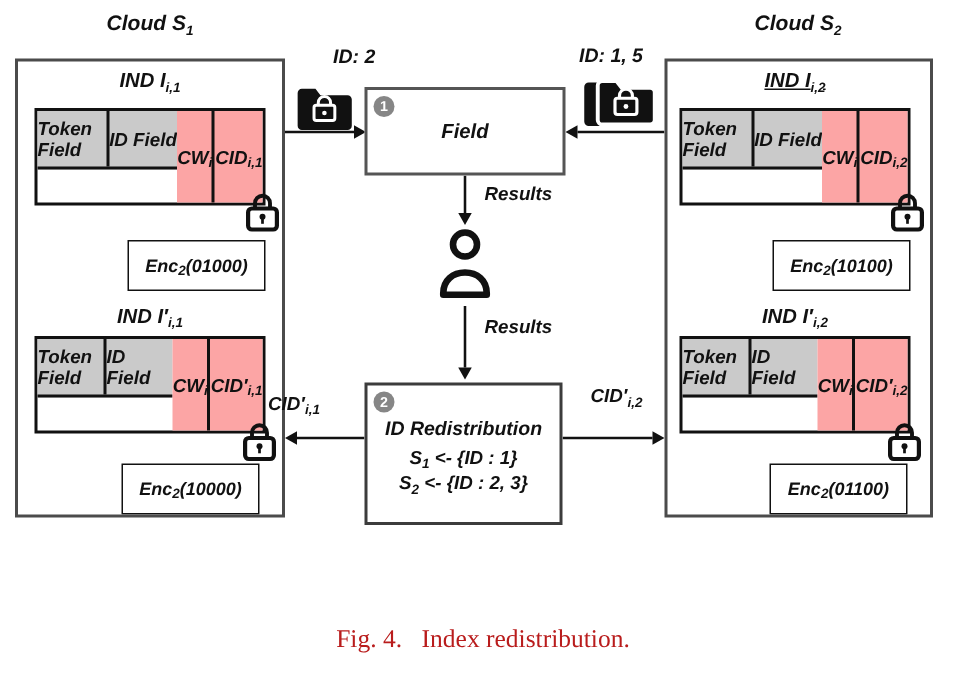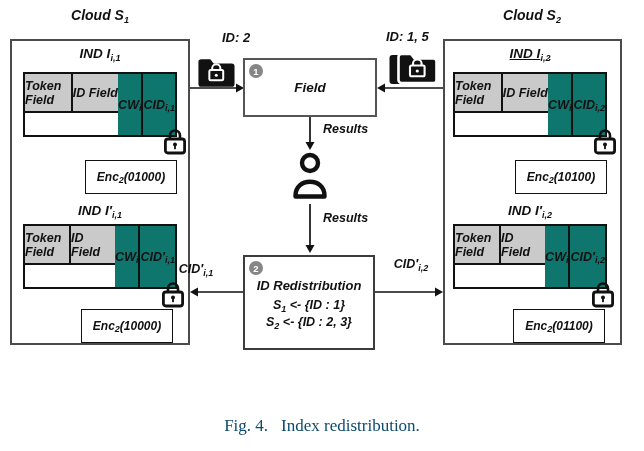"CW" .ind-row { background: #0f766e -> #fca5a5 }
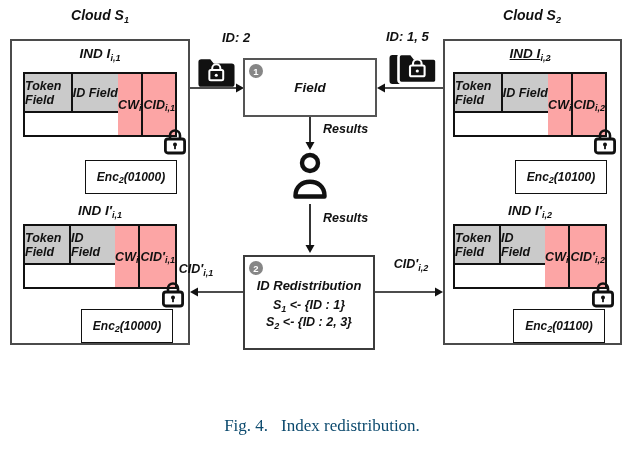"Fig. 4. Index redistribution." #caption { color: #0c4a6e -> #b91c1c }
